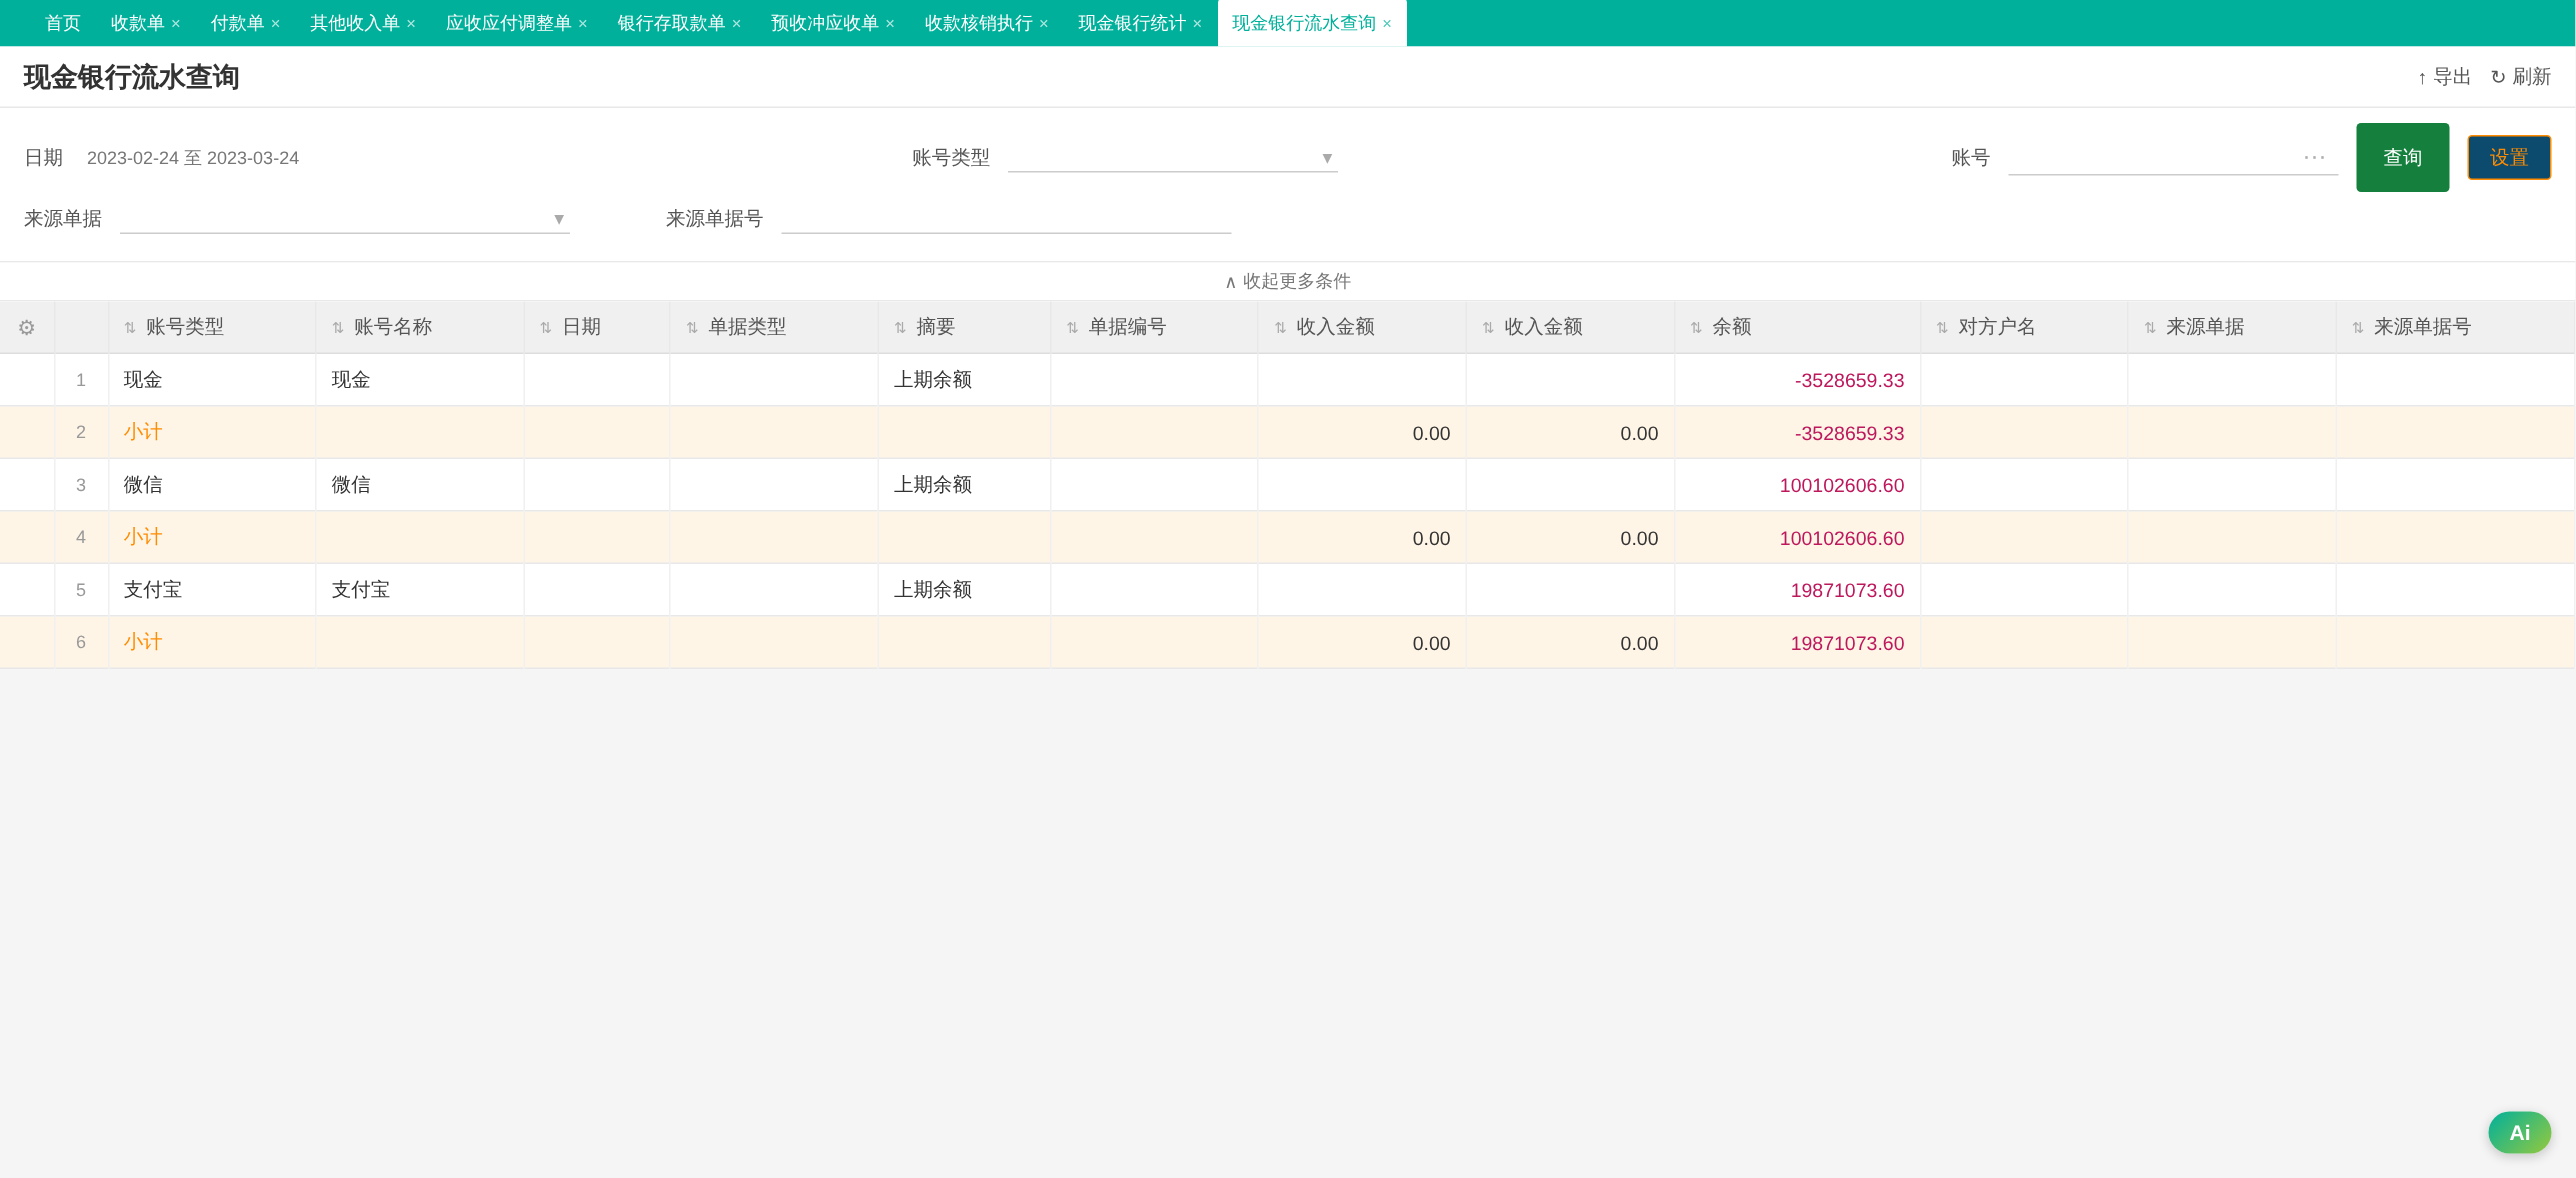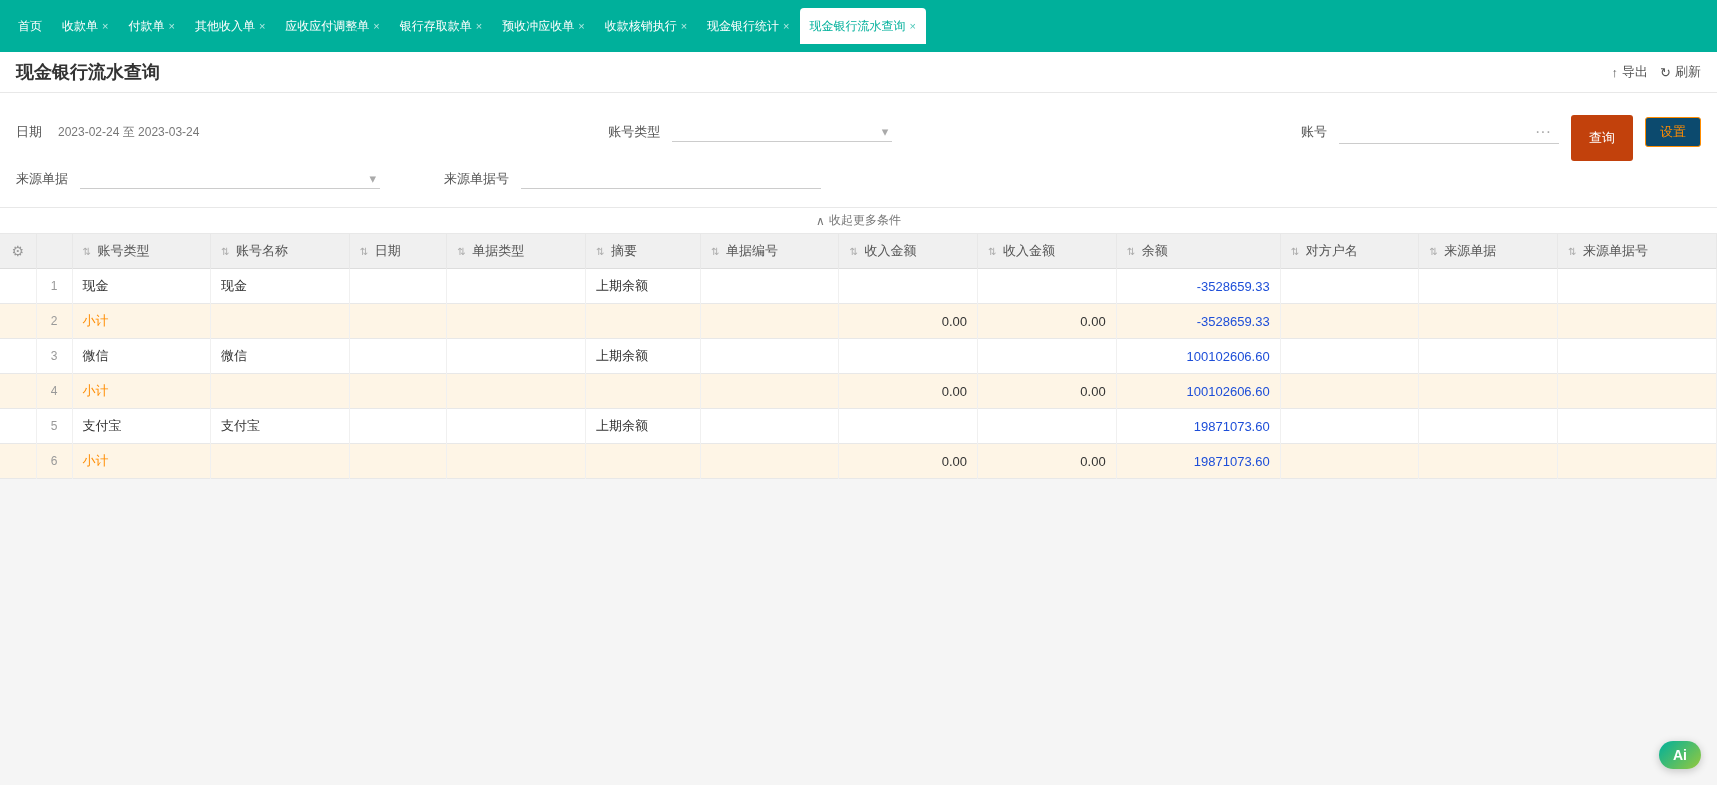"首页" .top-nav { height: 52px -> 31px; padding: 0 8px -> 0 20px }
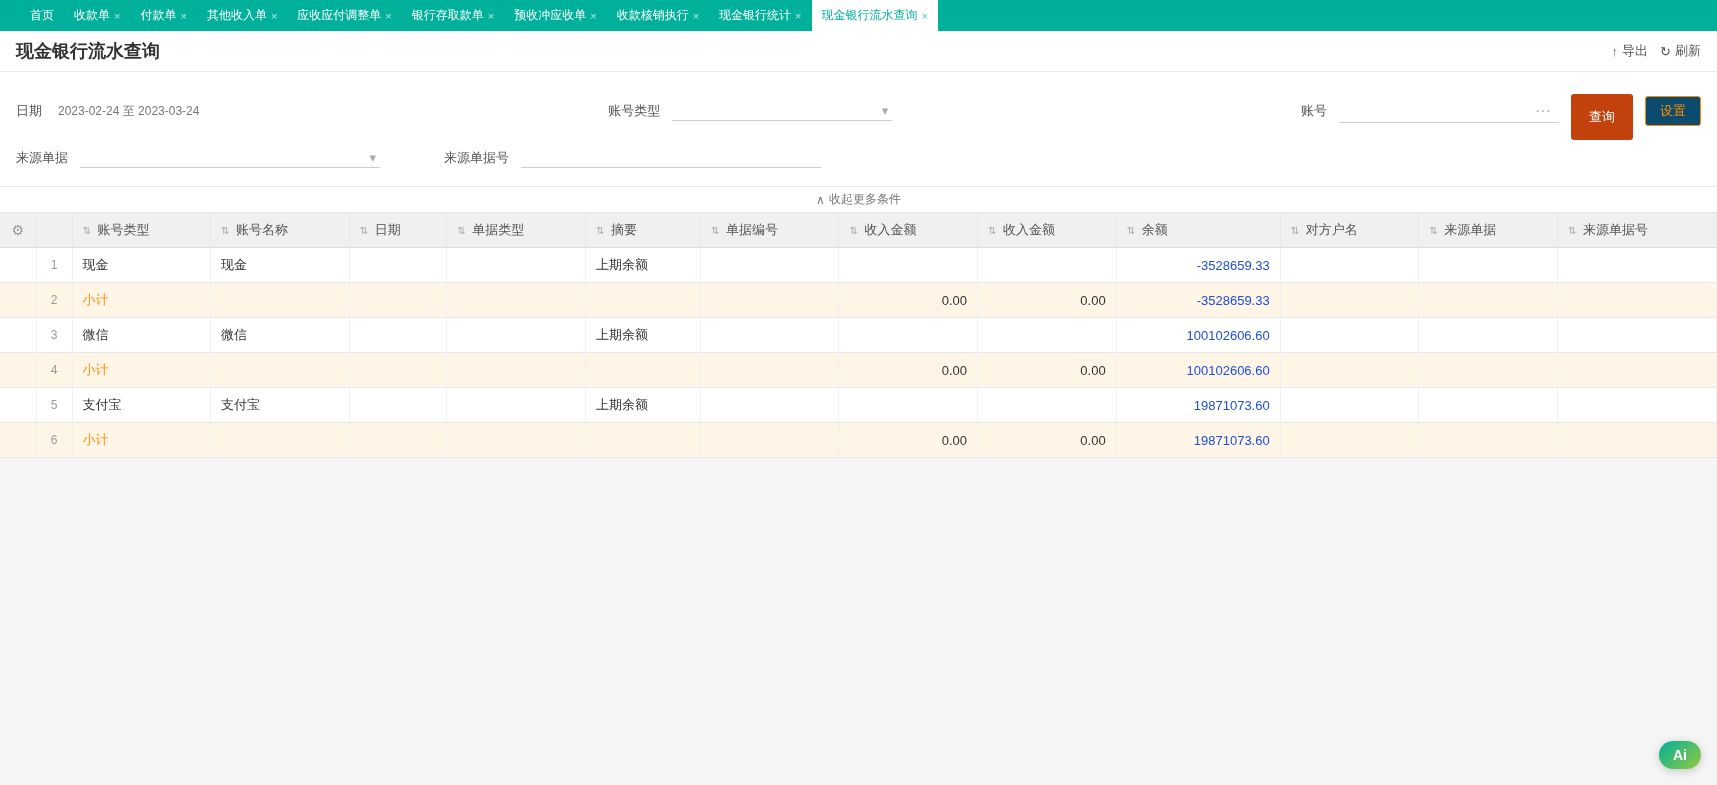"查询" .query-btn { background: #c2410c -> #15803d; margin-top: 12px -> none }
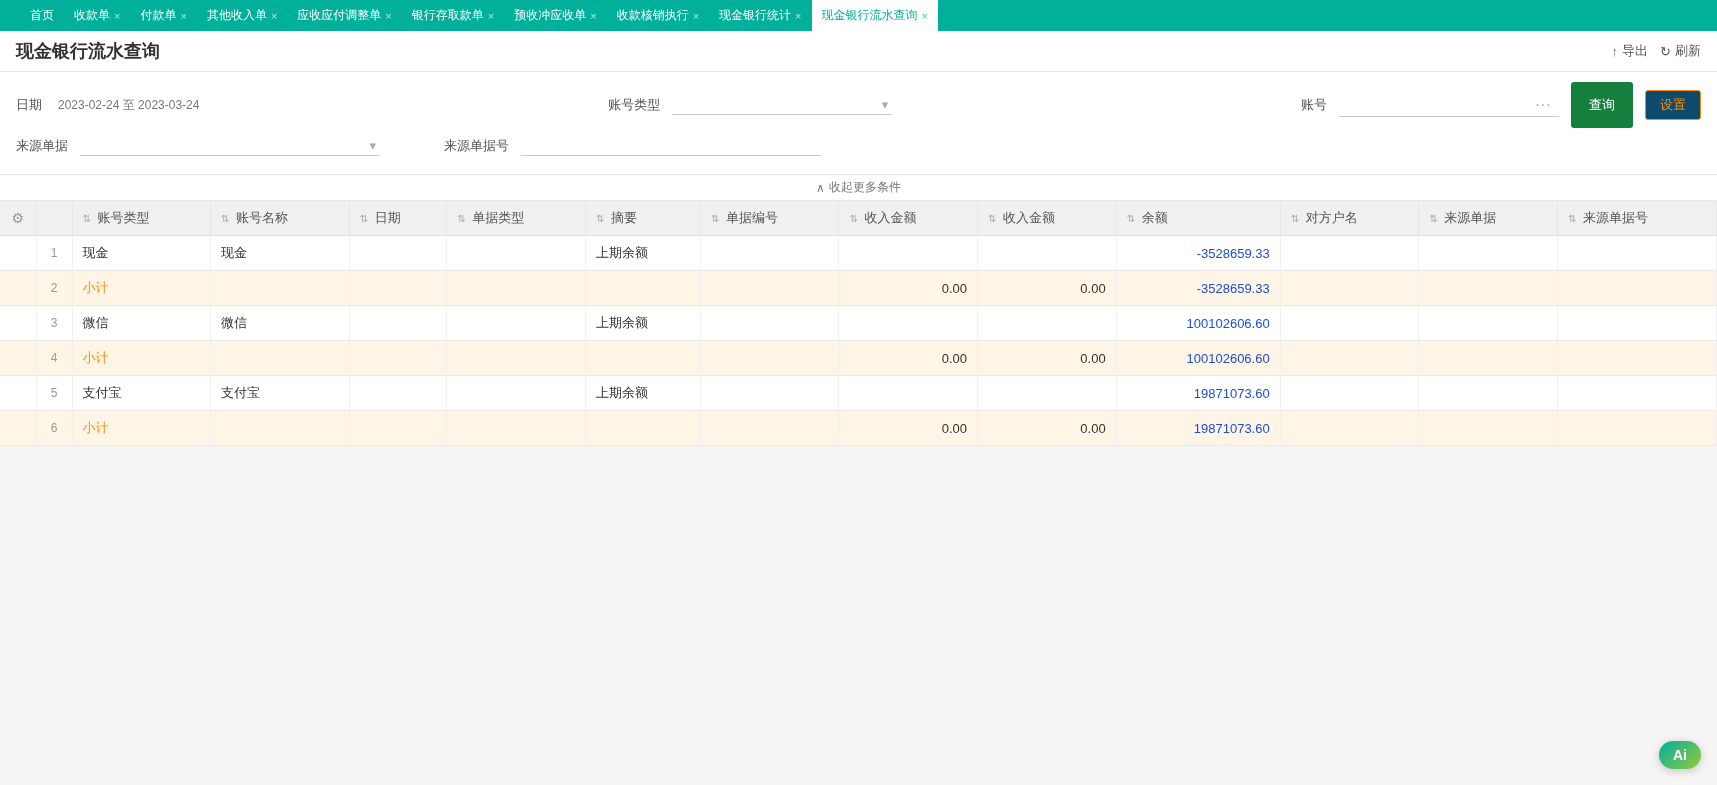"-3528659.33" .td-orange { color: #1d4ed8 -> #be185d }
